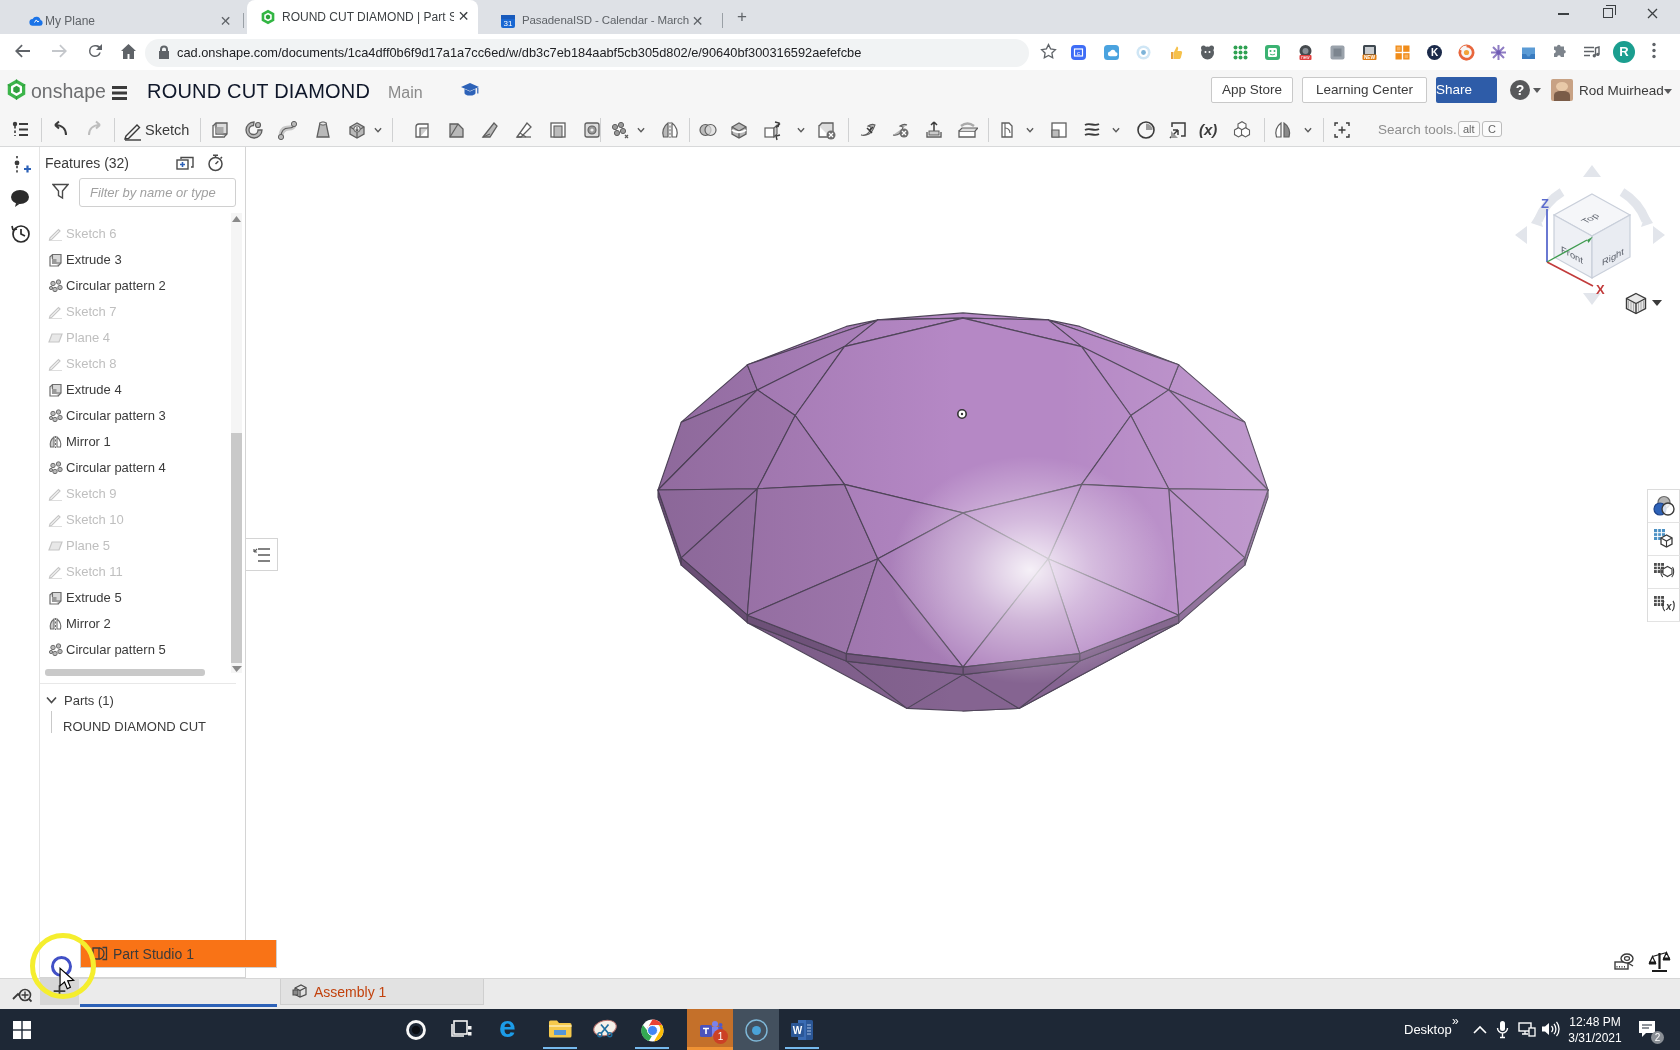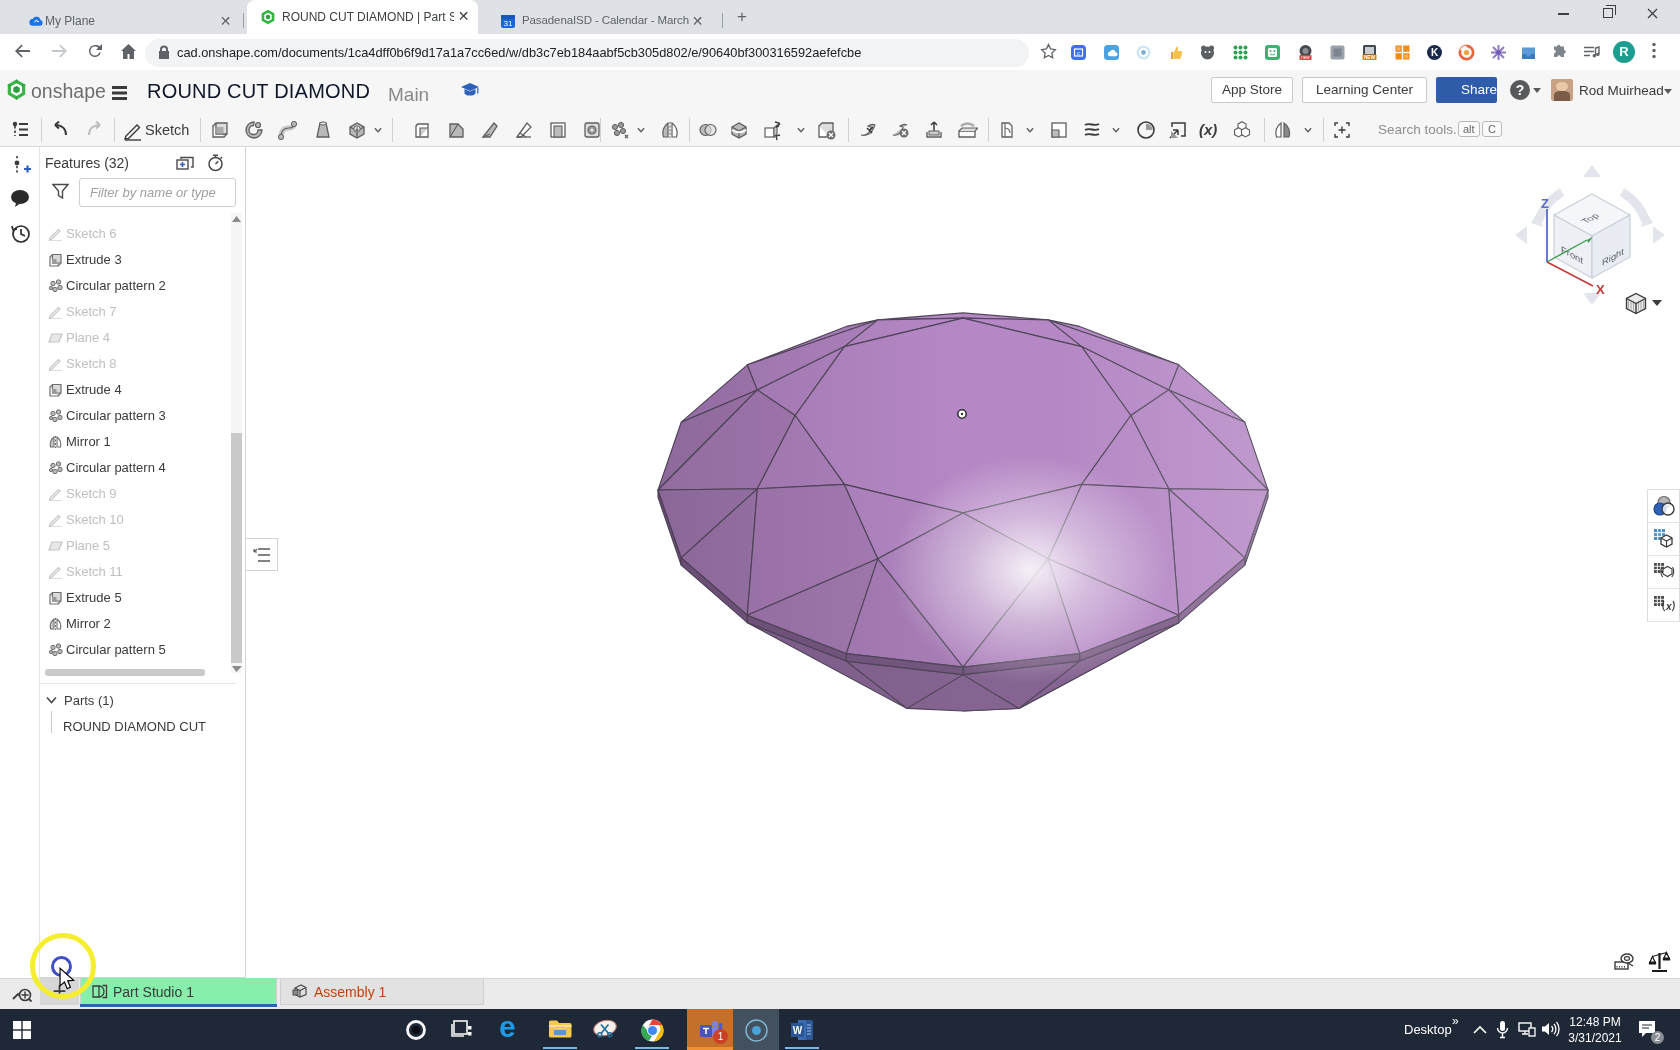"Main" #mainlbl { font-size: 19px -> 16px }
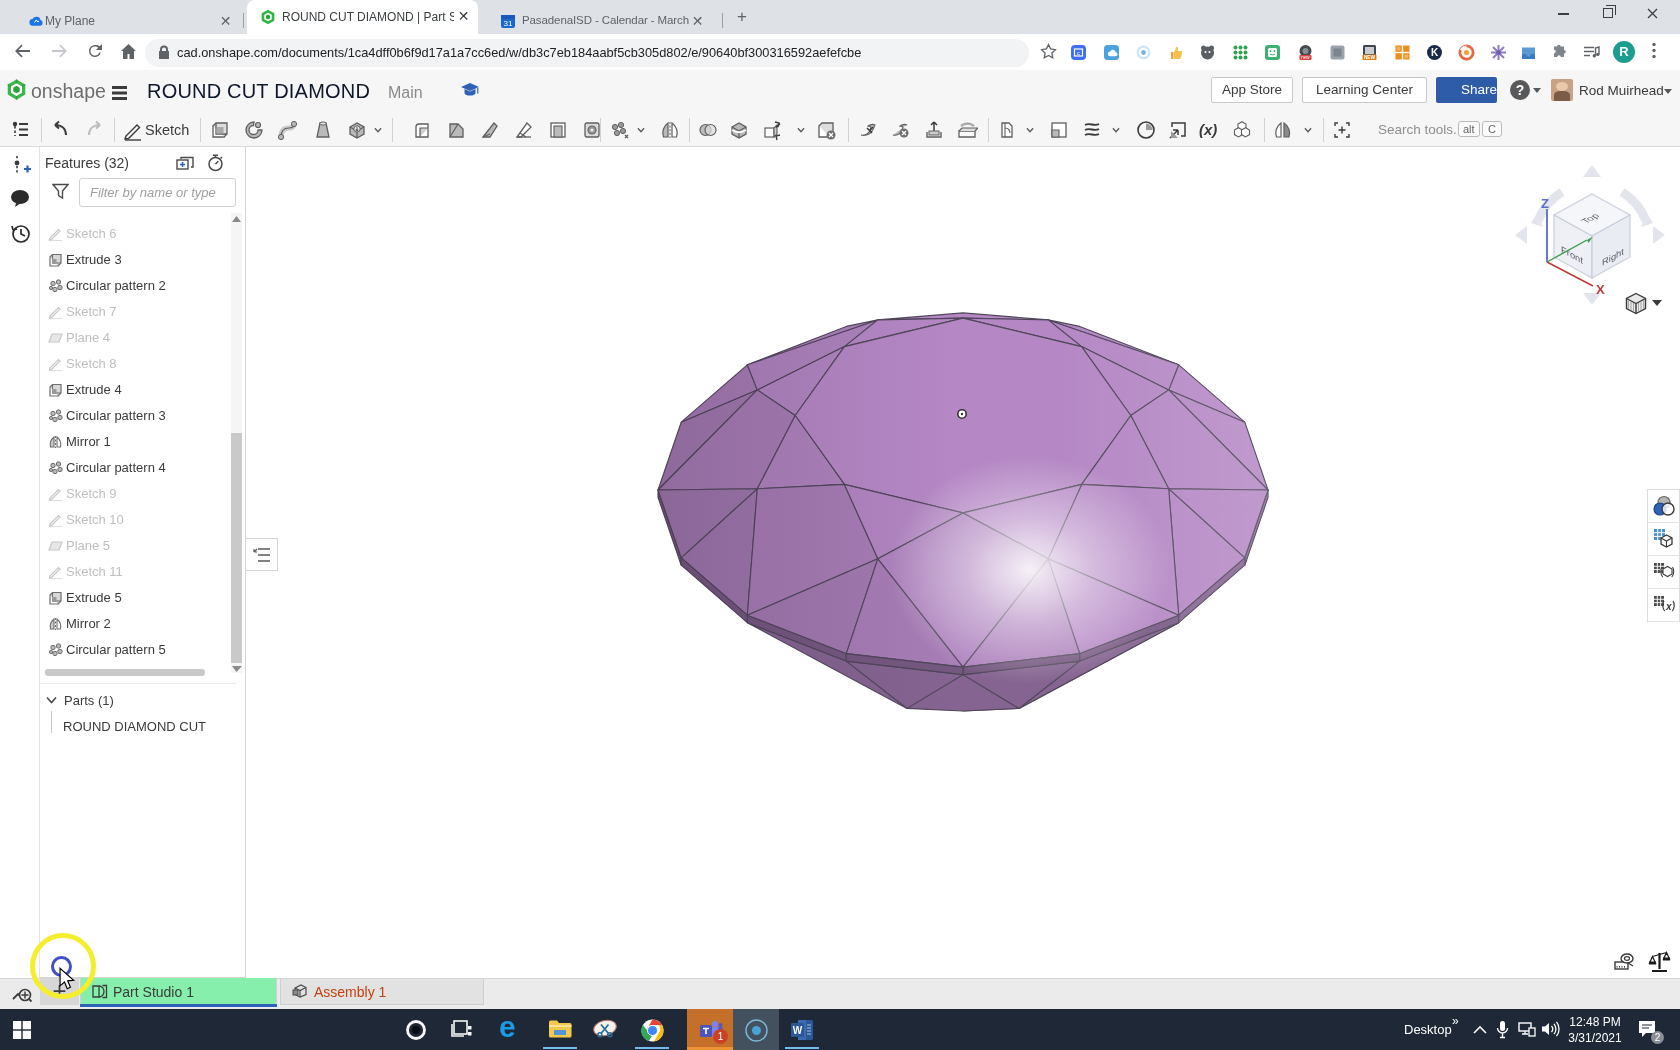"Share" #sharebtn { text-align: right -> left }
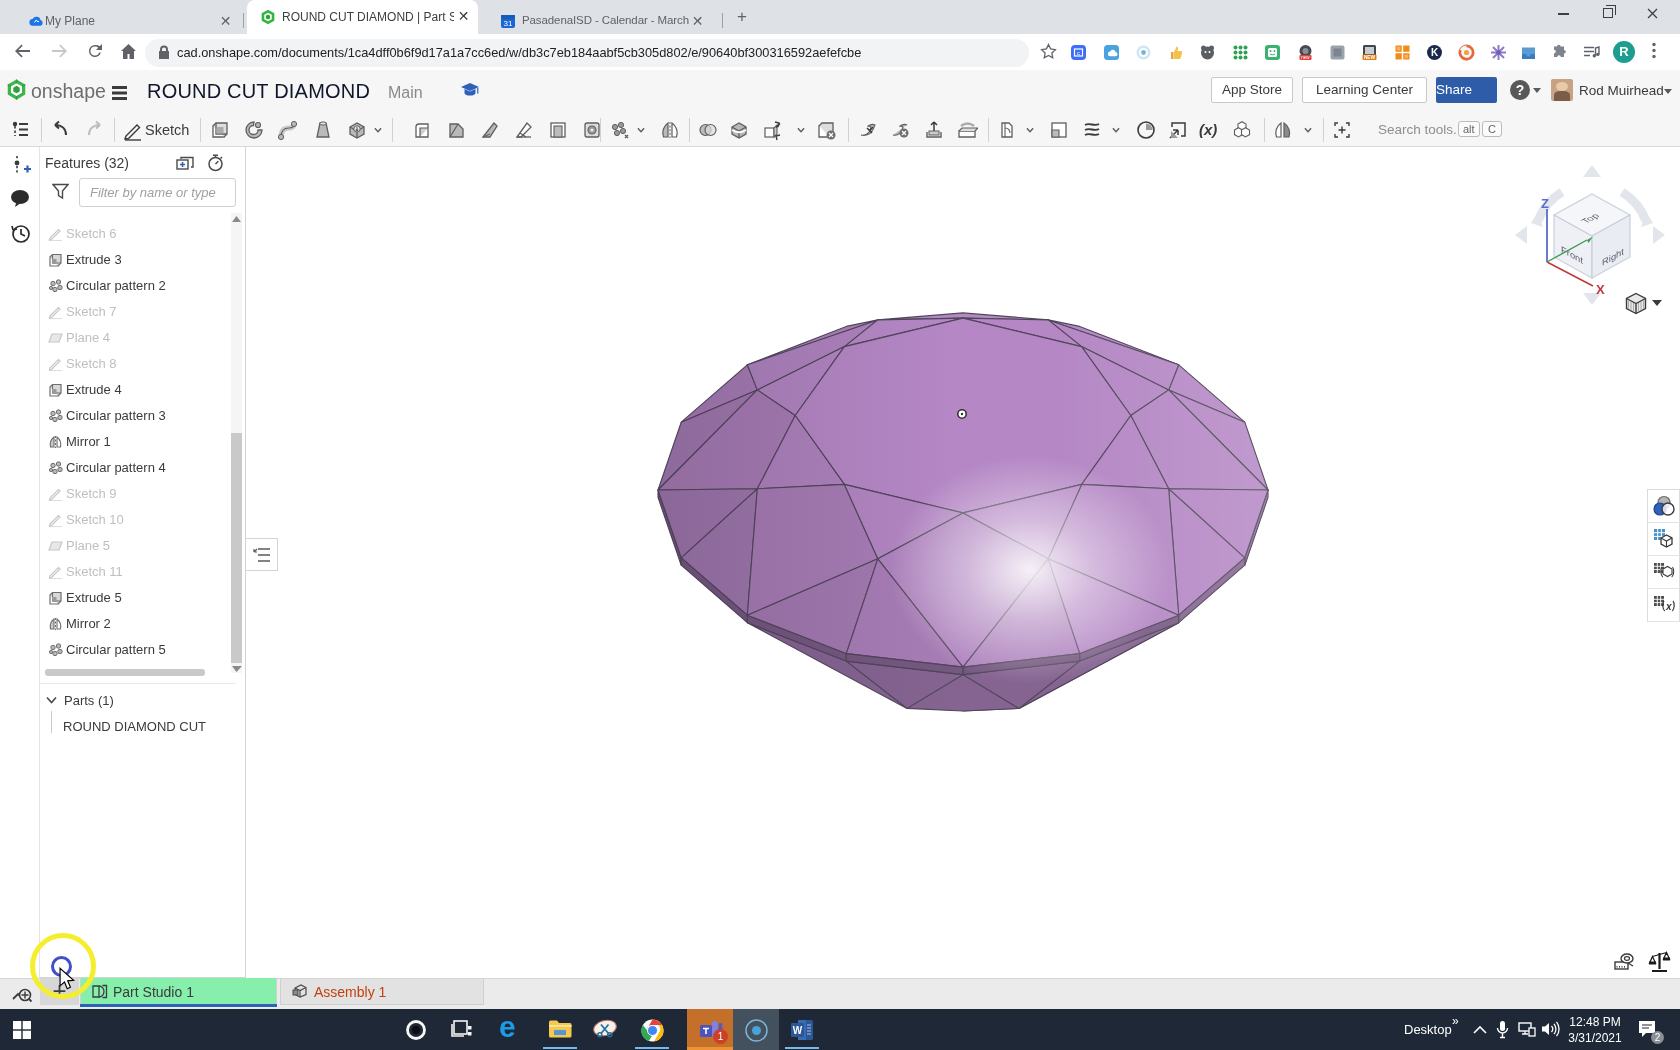"Part Studio 1" #pstab { background: #86efac -> #f97316; top: 978px -> 940px }
